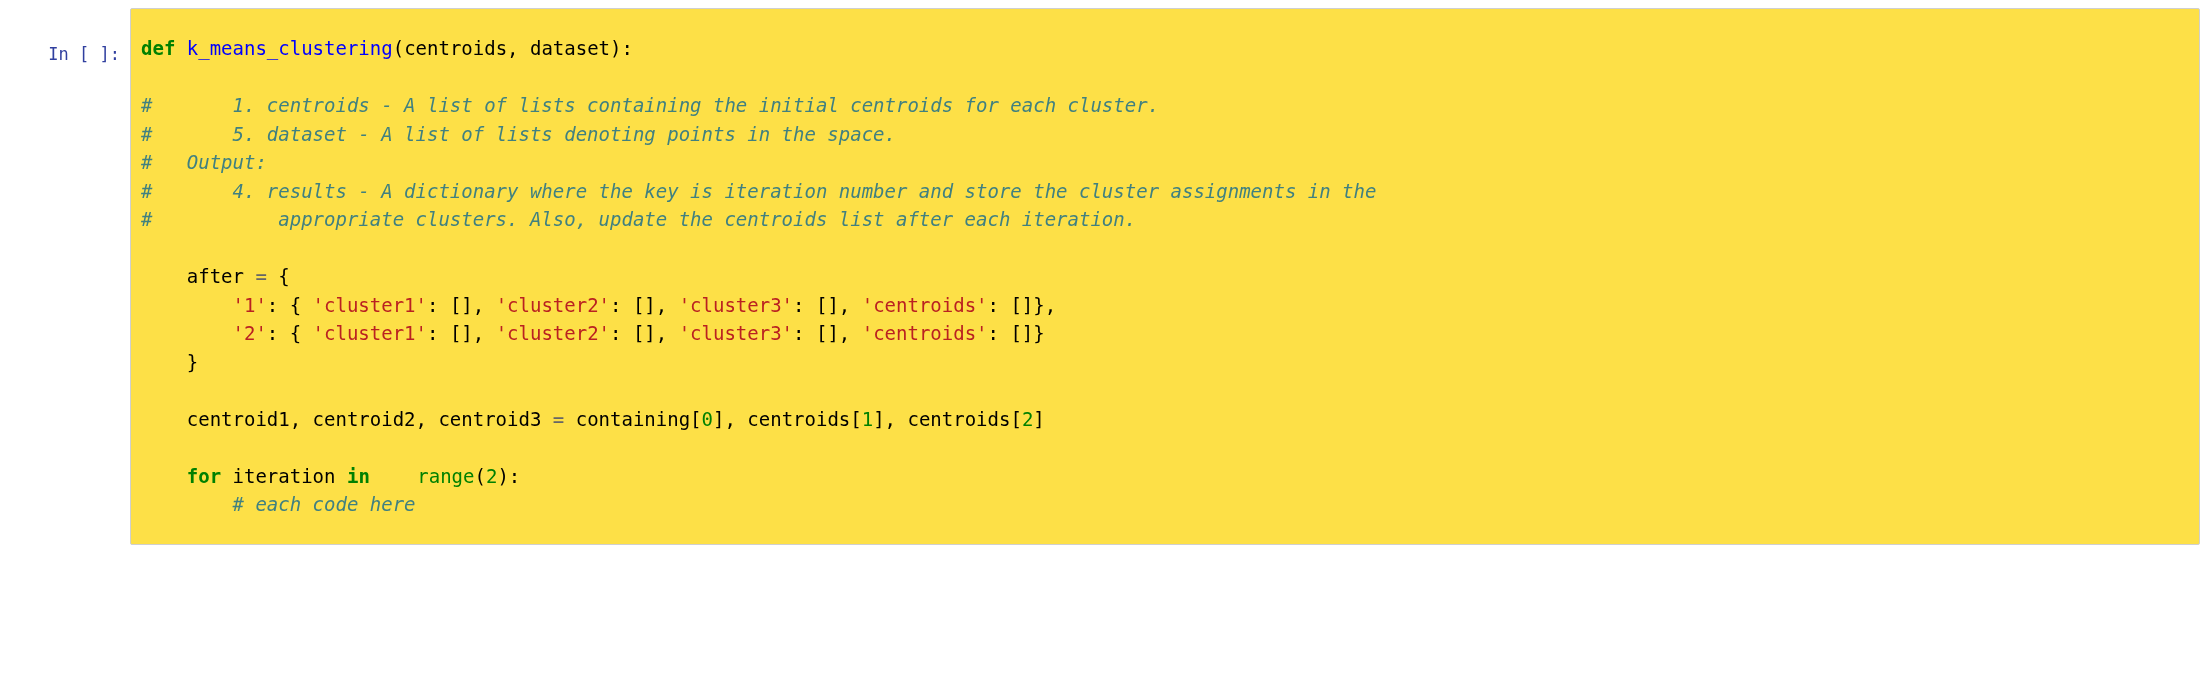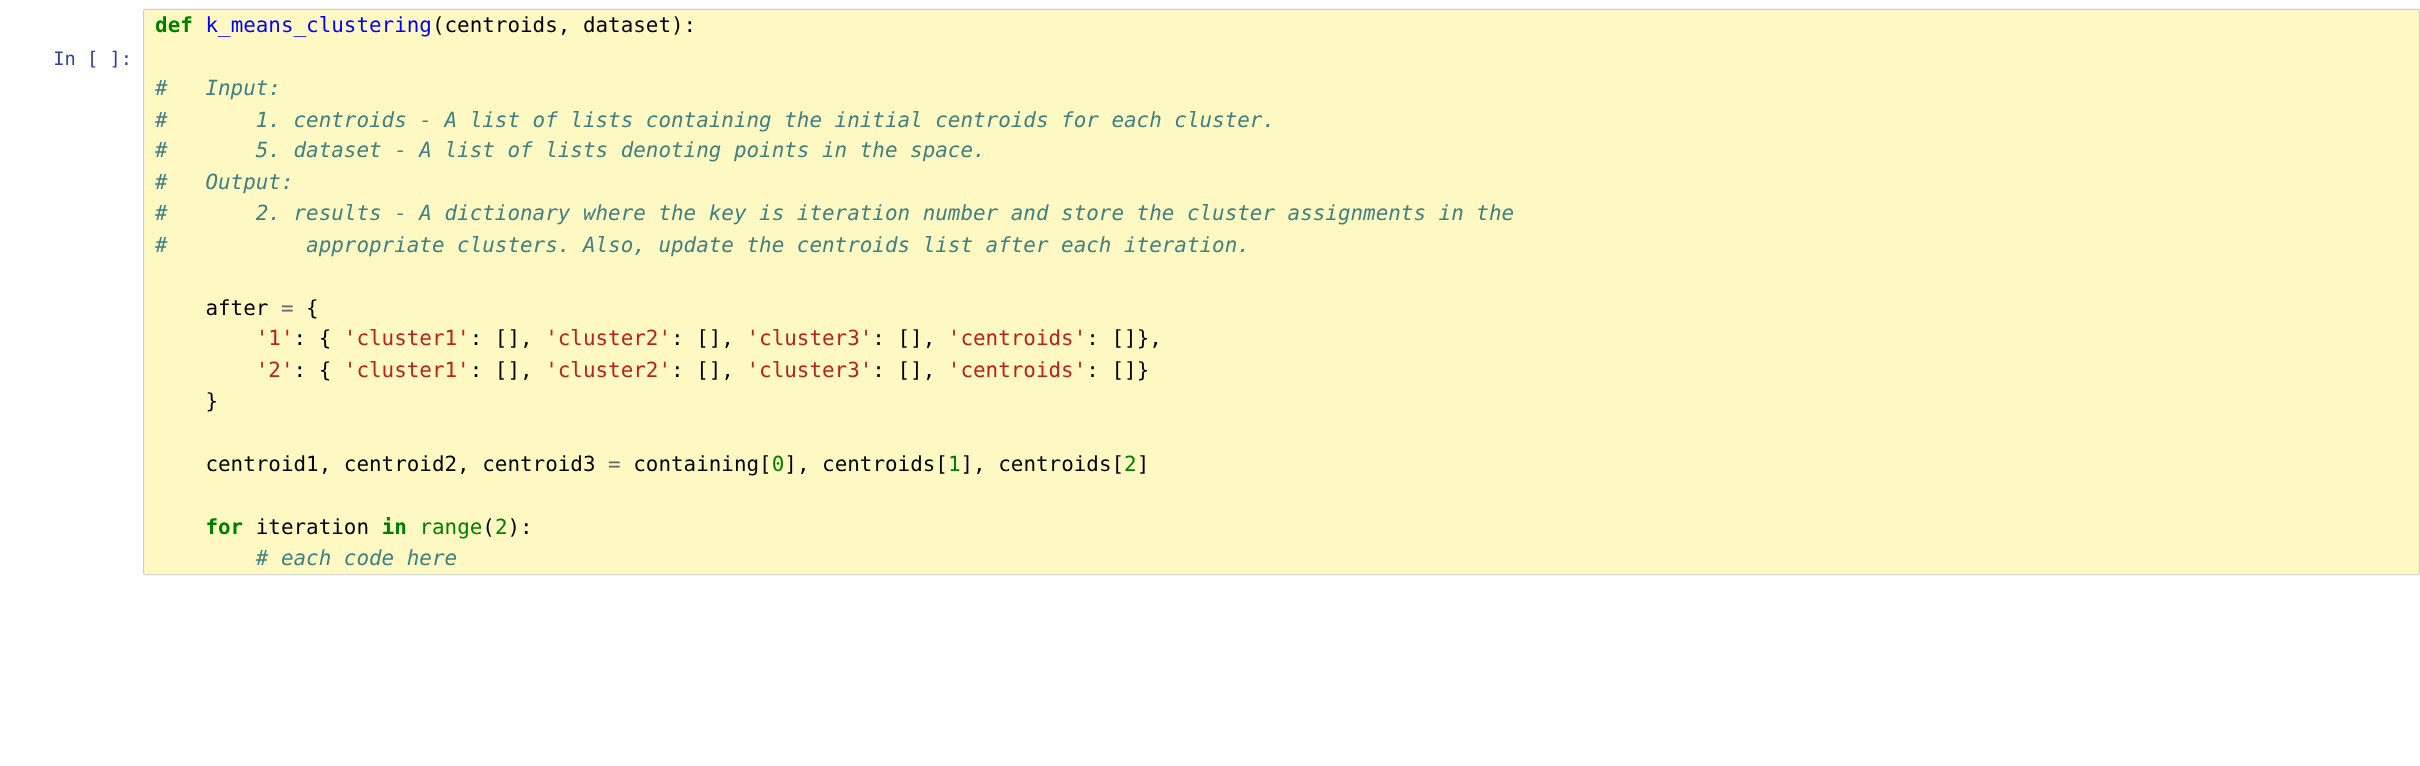"def k_means_clustering(centroids," .code-area { background: #fef9c3 -> #fde047; padding: 0 10px -> 25px 10px }
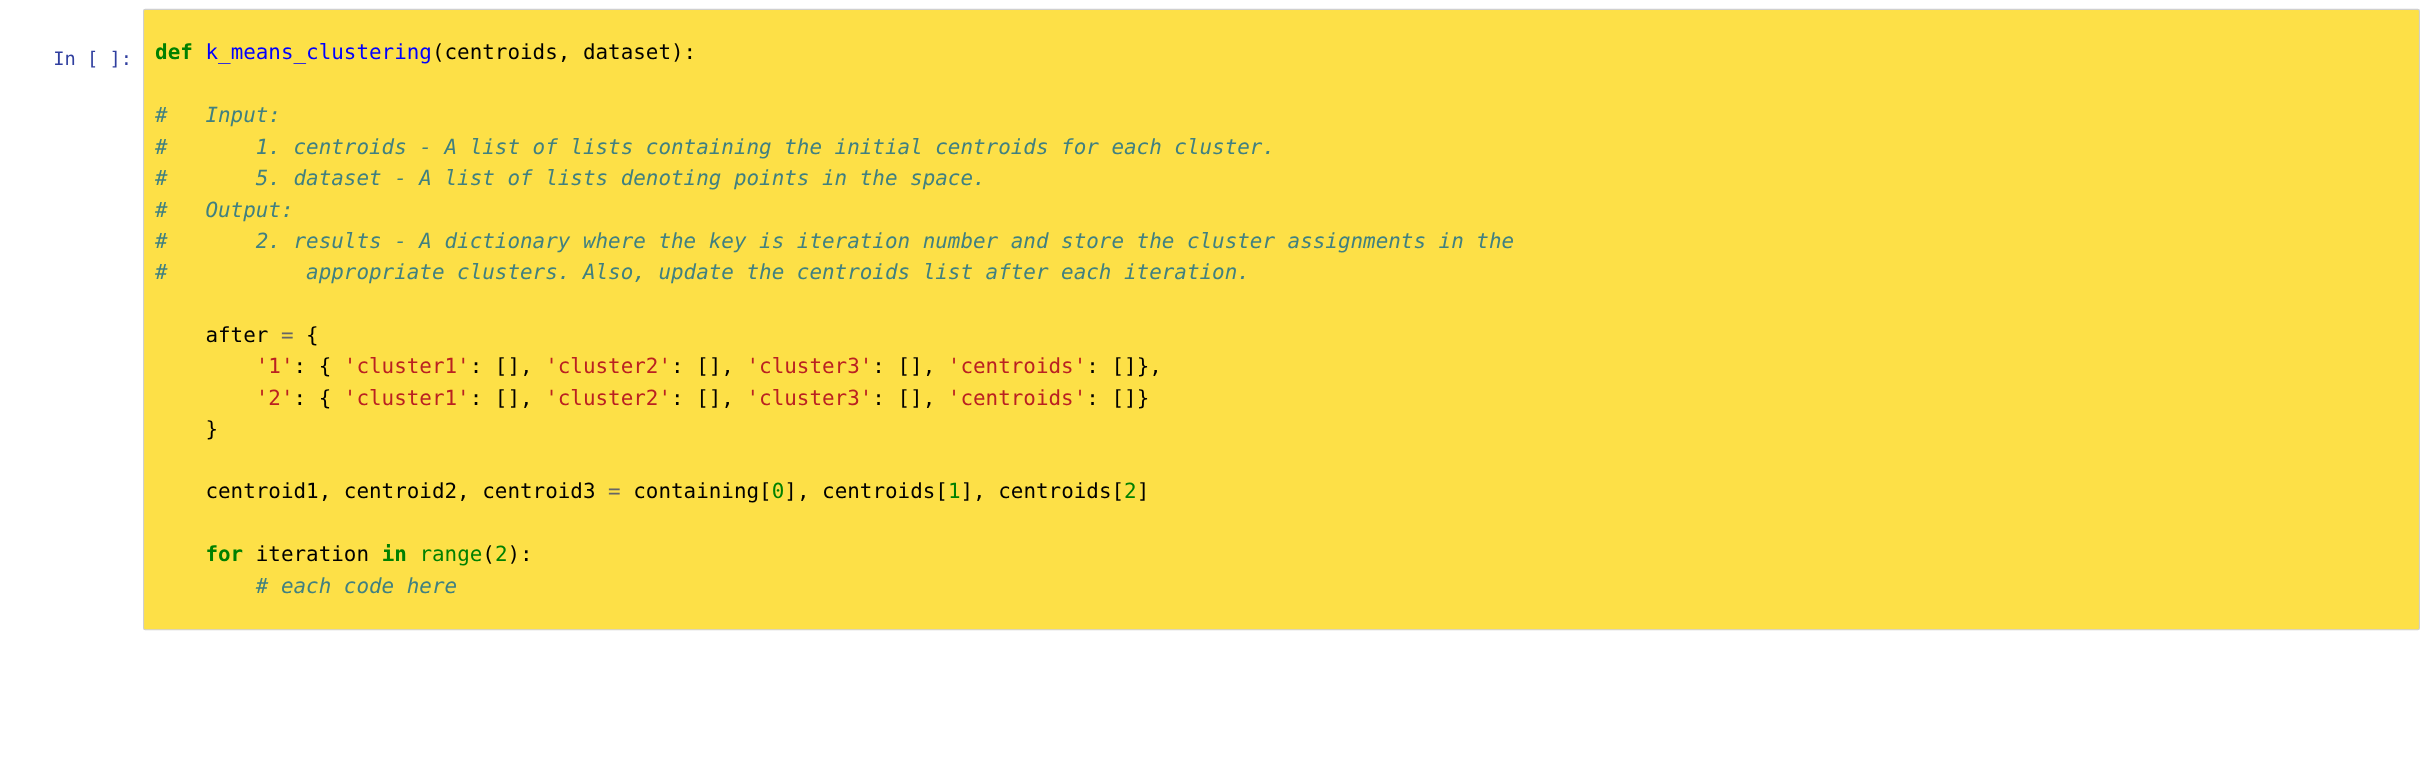"# Input:" div.code-line { html: <div><span># Input:</span></div> -> none }
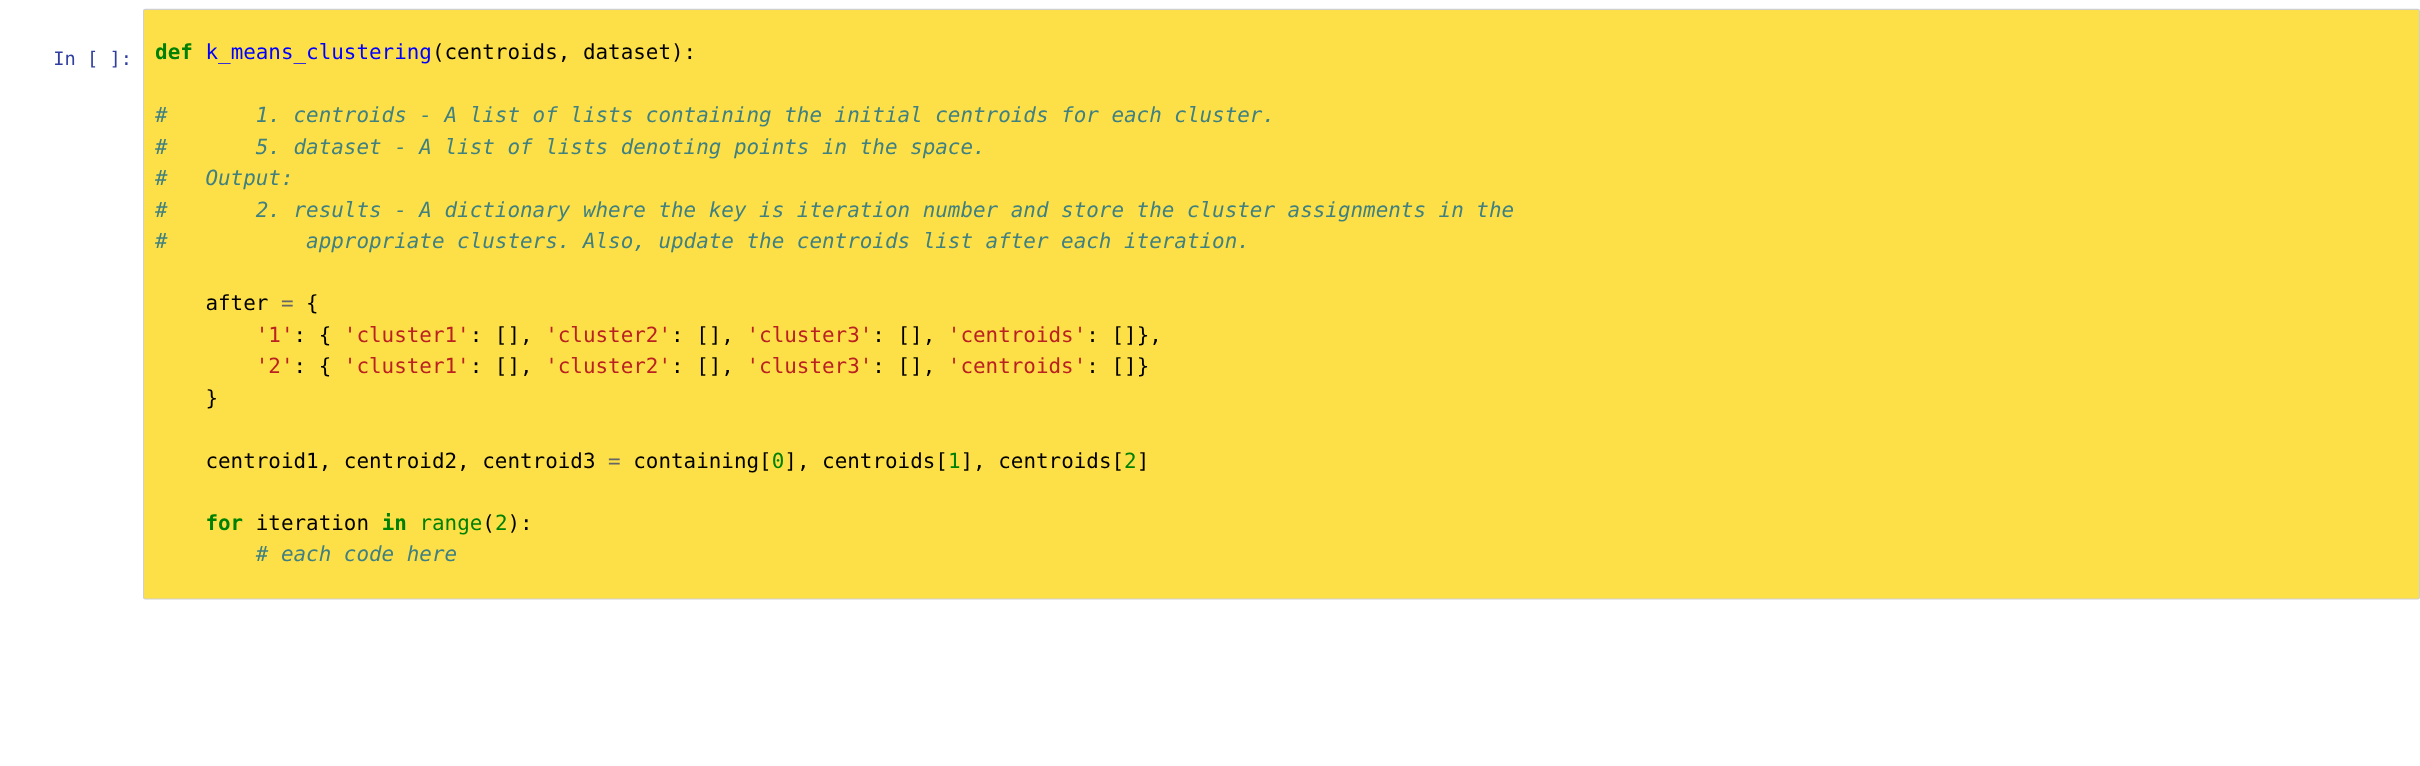"# 2. results - A" span.tok-cm { text: 2 -> 4 }
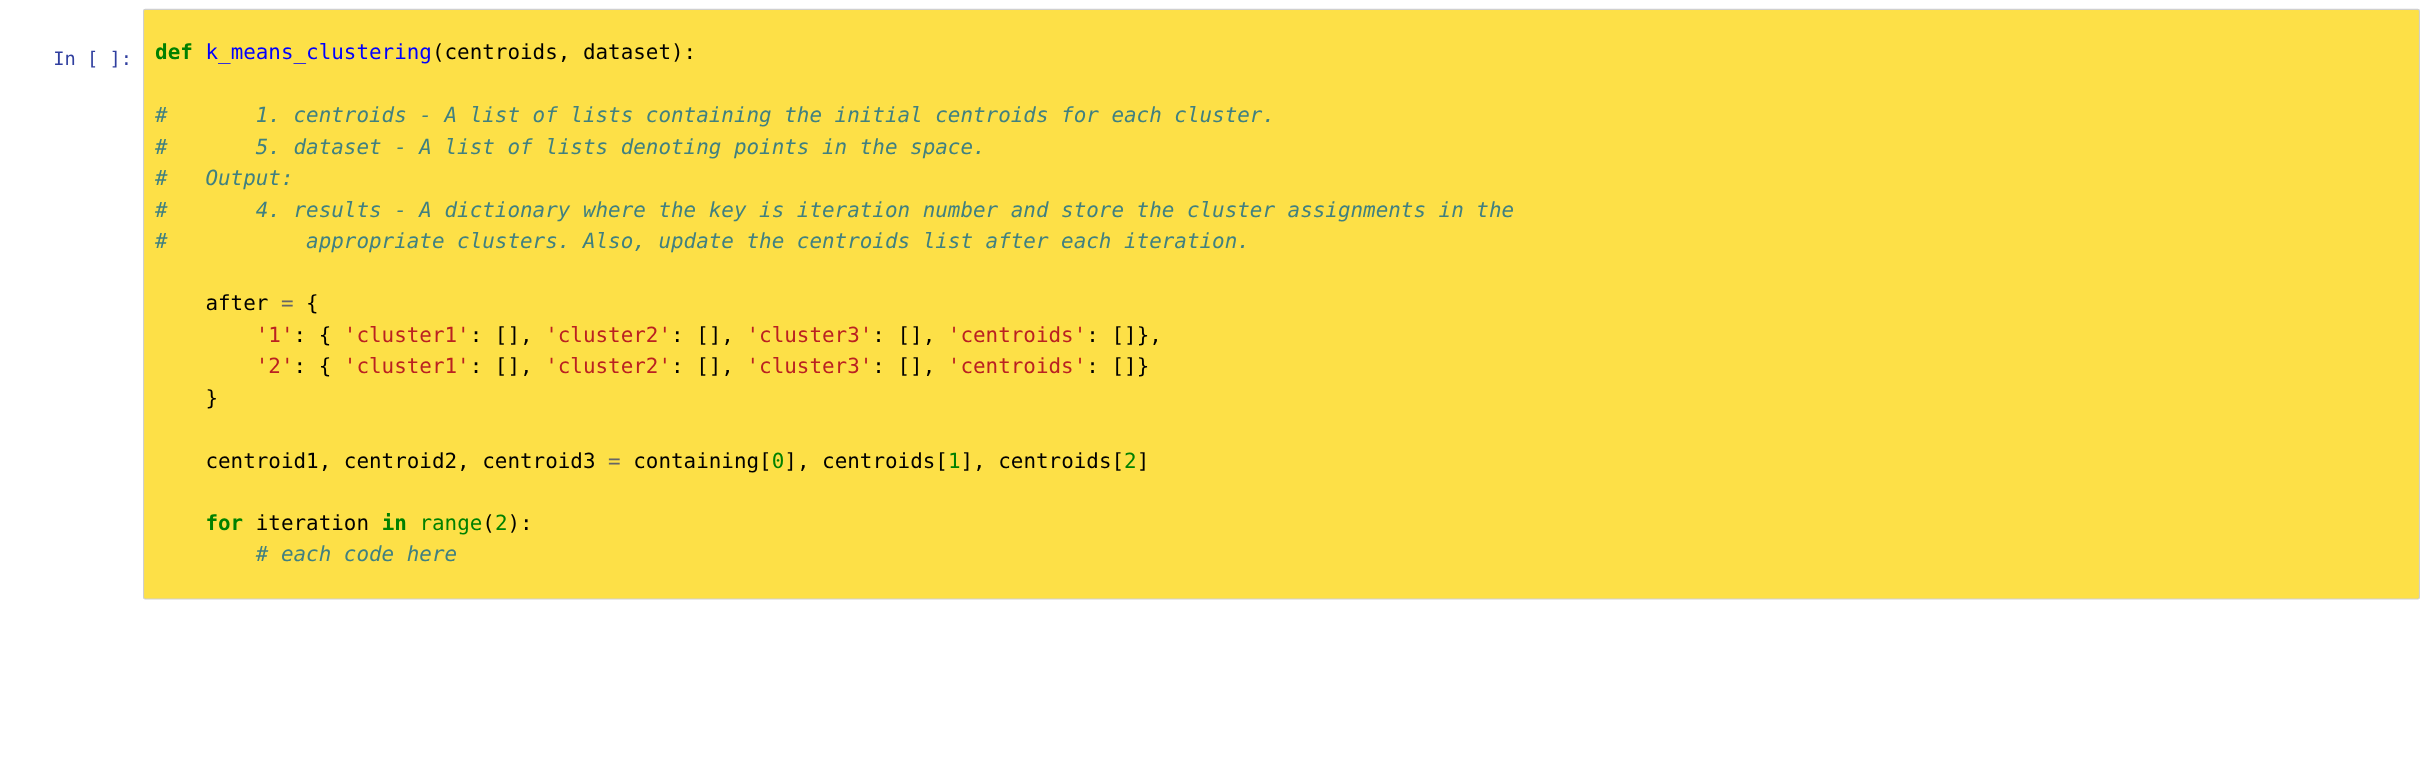"range" .tok-builtin { margin-left: none -> 36px }
